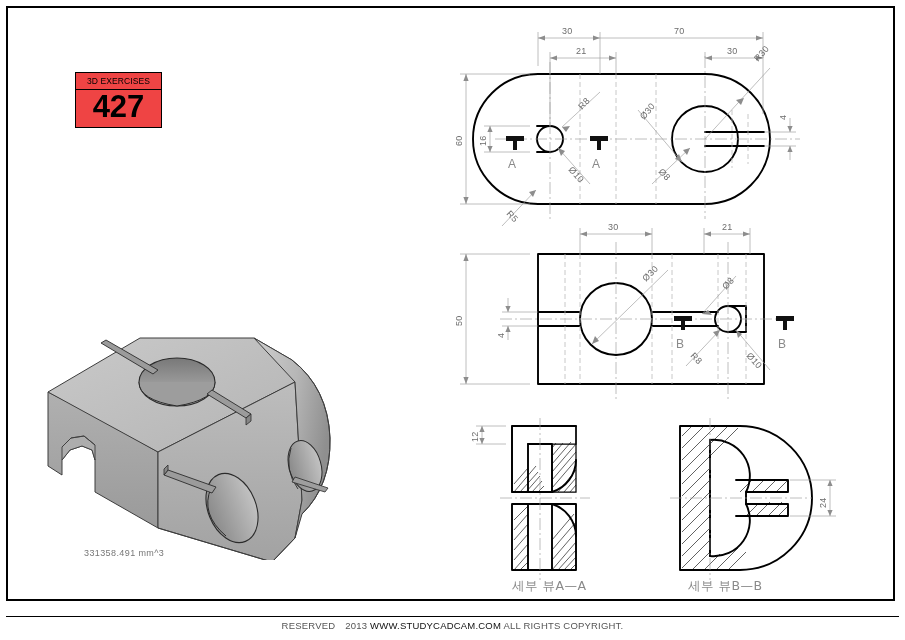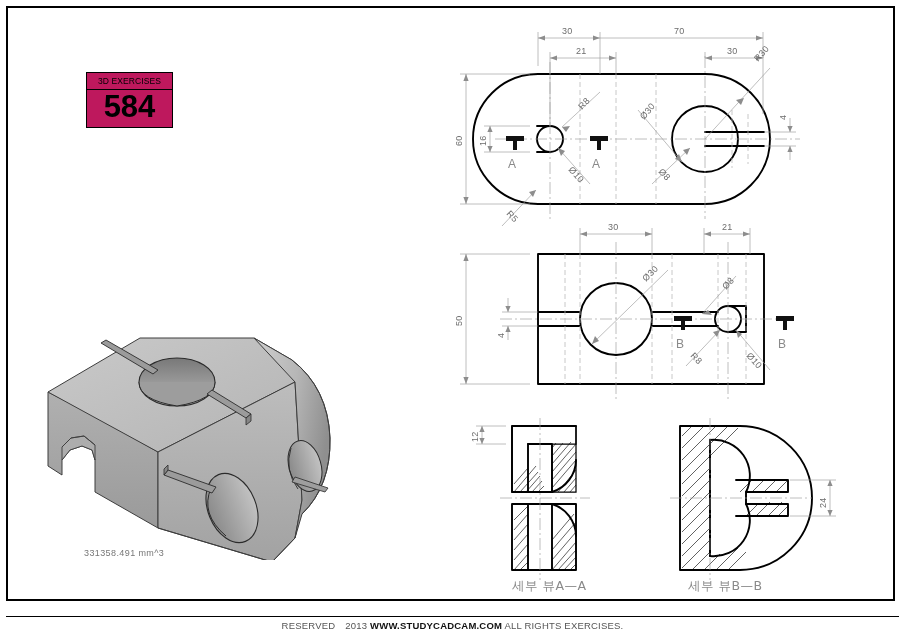"3D EXERCISES" #title-block { background: #be185d -> #ef4444; margin-left: 11px -> none }
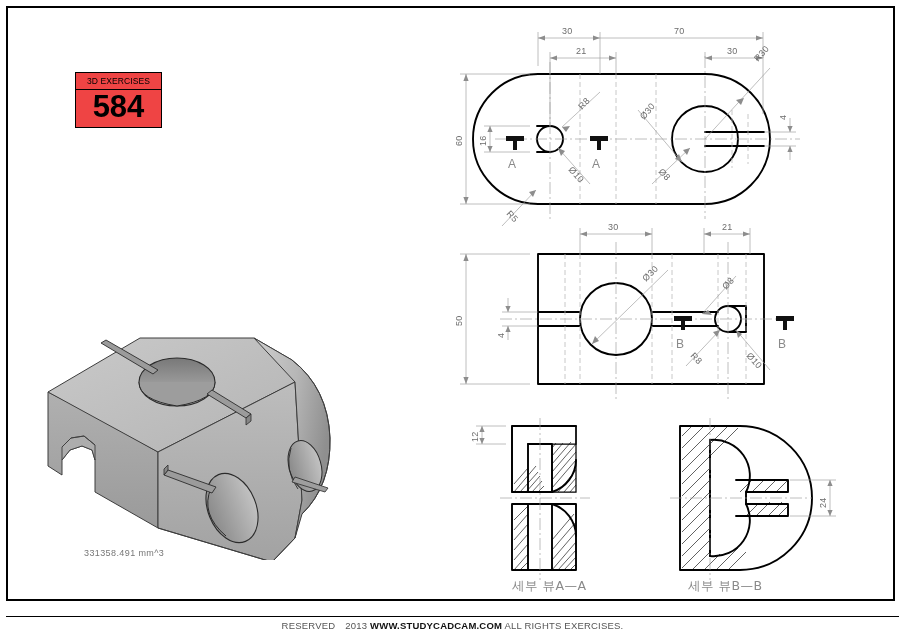"584" div.tb-num { text: 584 -> 427 }
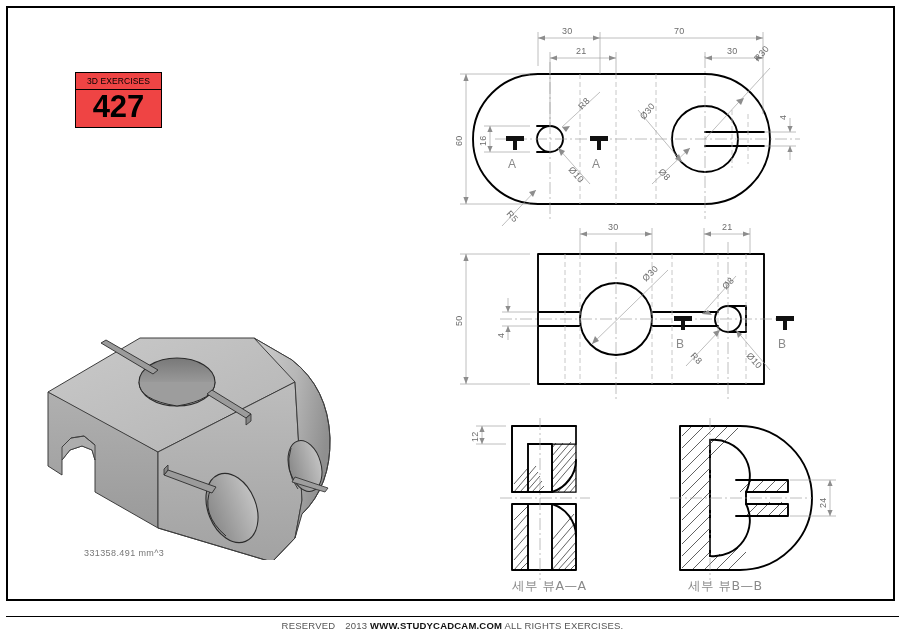"WWW.STUDYCADCAM.COM" #footer-text .bold { font-weight: bold -> normal }
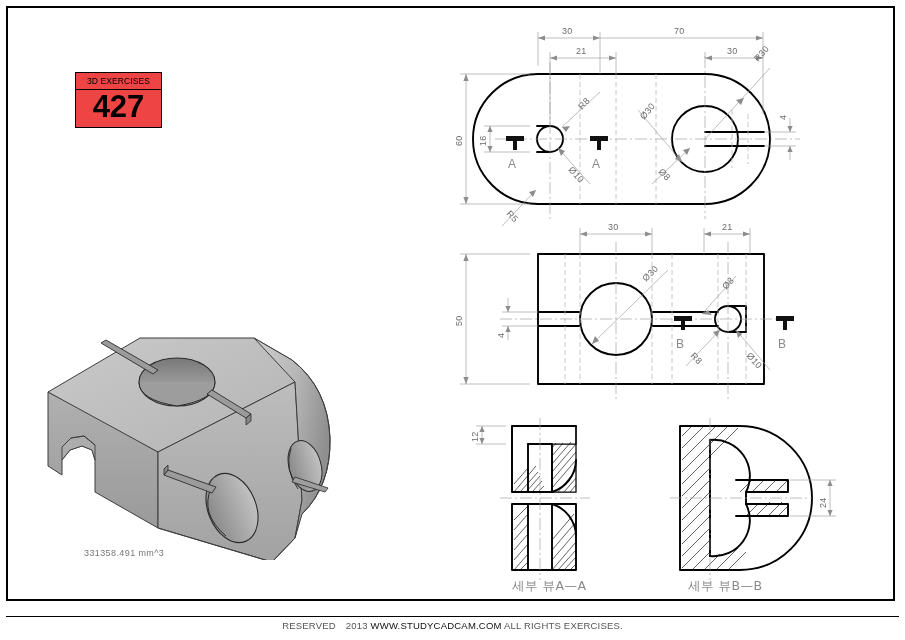"ALL RIGHTS EXERCISES." span { text: EXERCISES -> COPYRIGHT }
